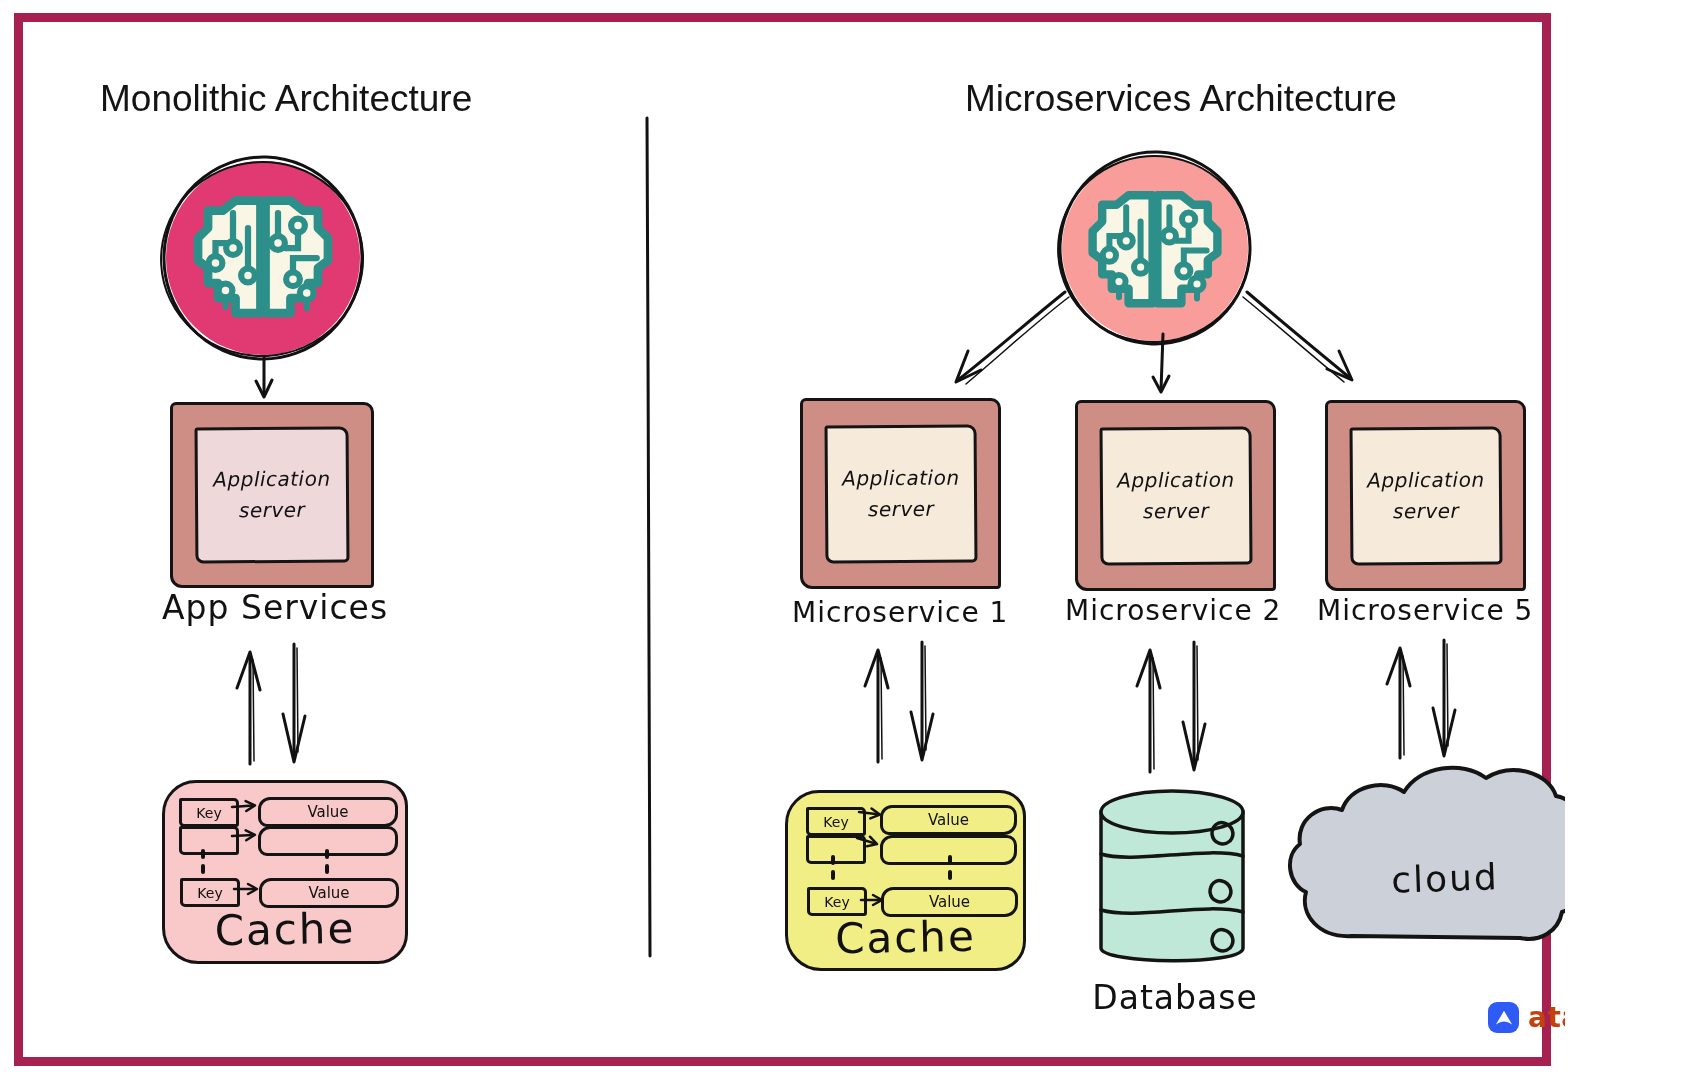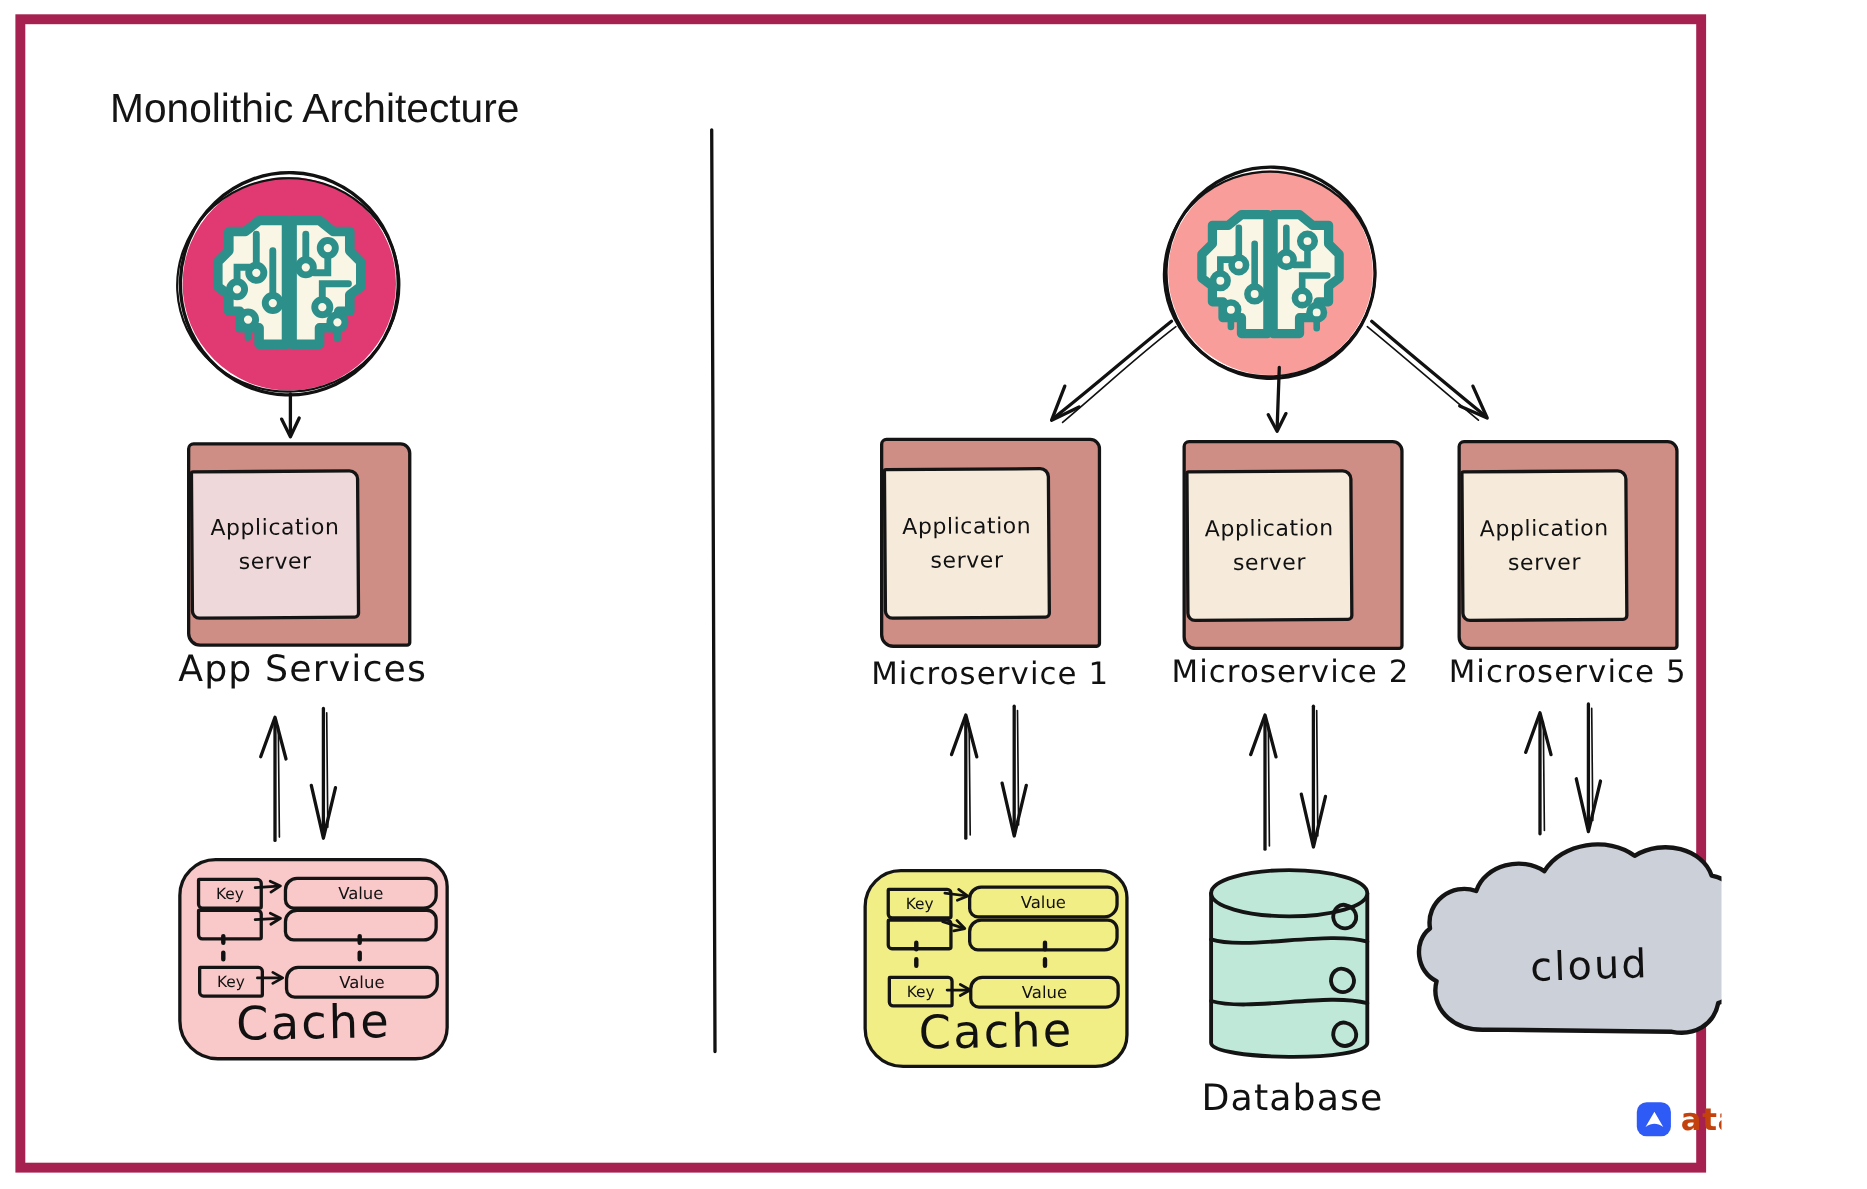"Microservices Architecture" div.abs { html: none -> <div>Microservices Architecture</div> }
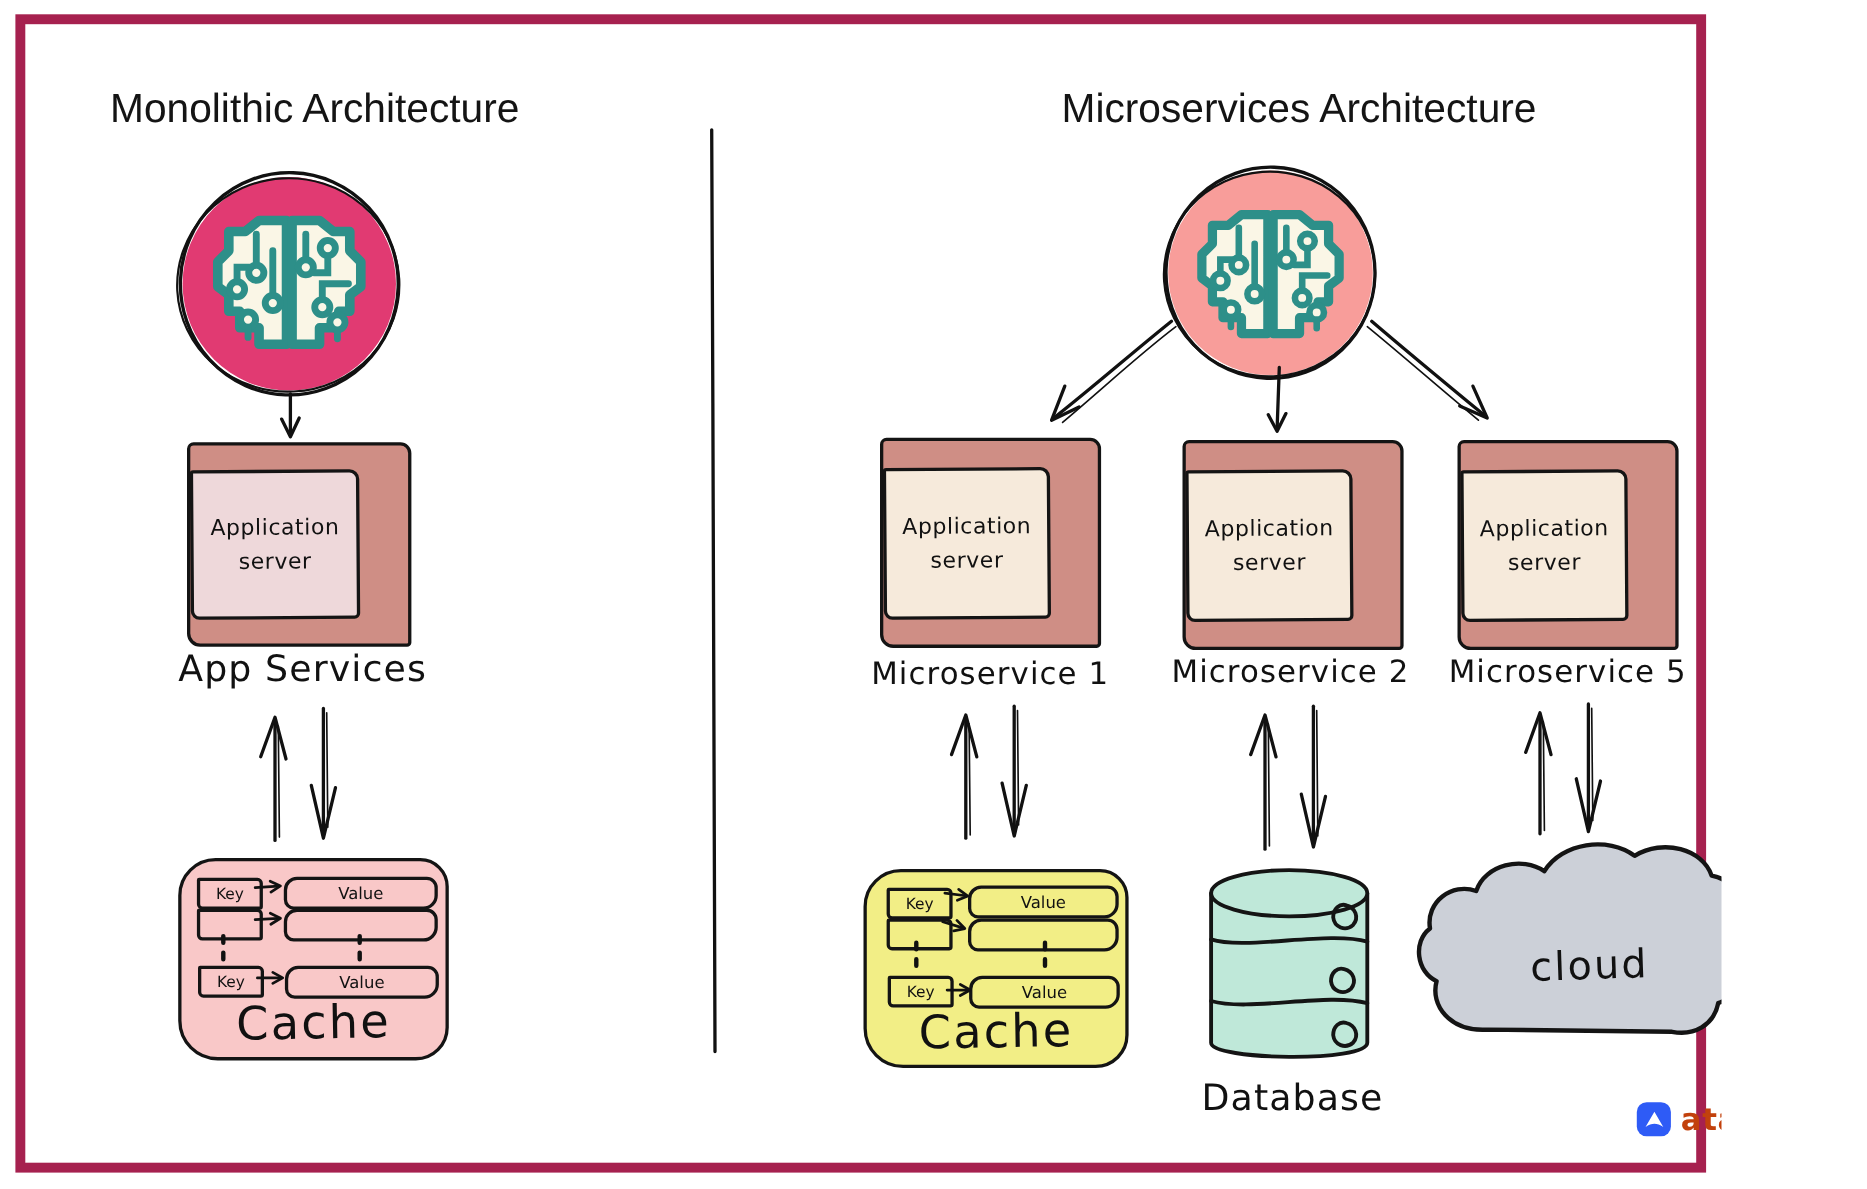"Application" .srv-outer { font-style: none -> italic; justify-content: flex-start -> center }
